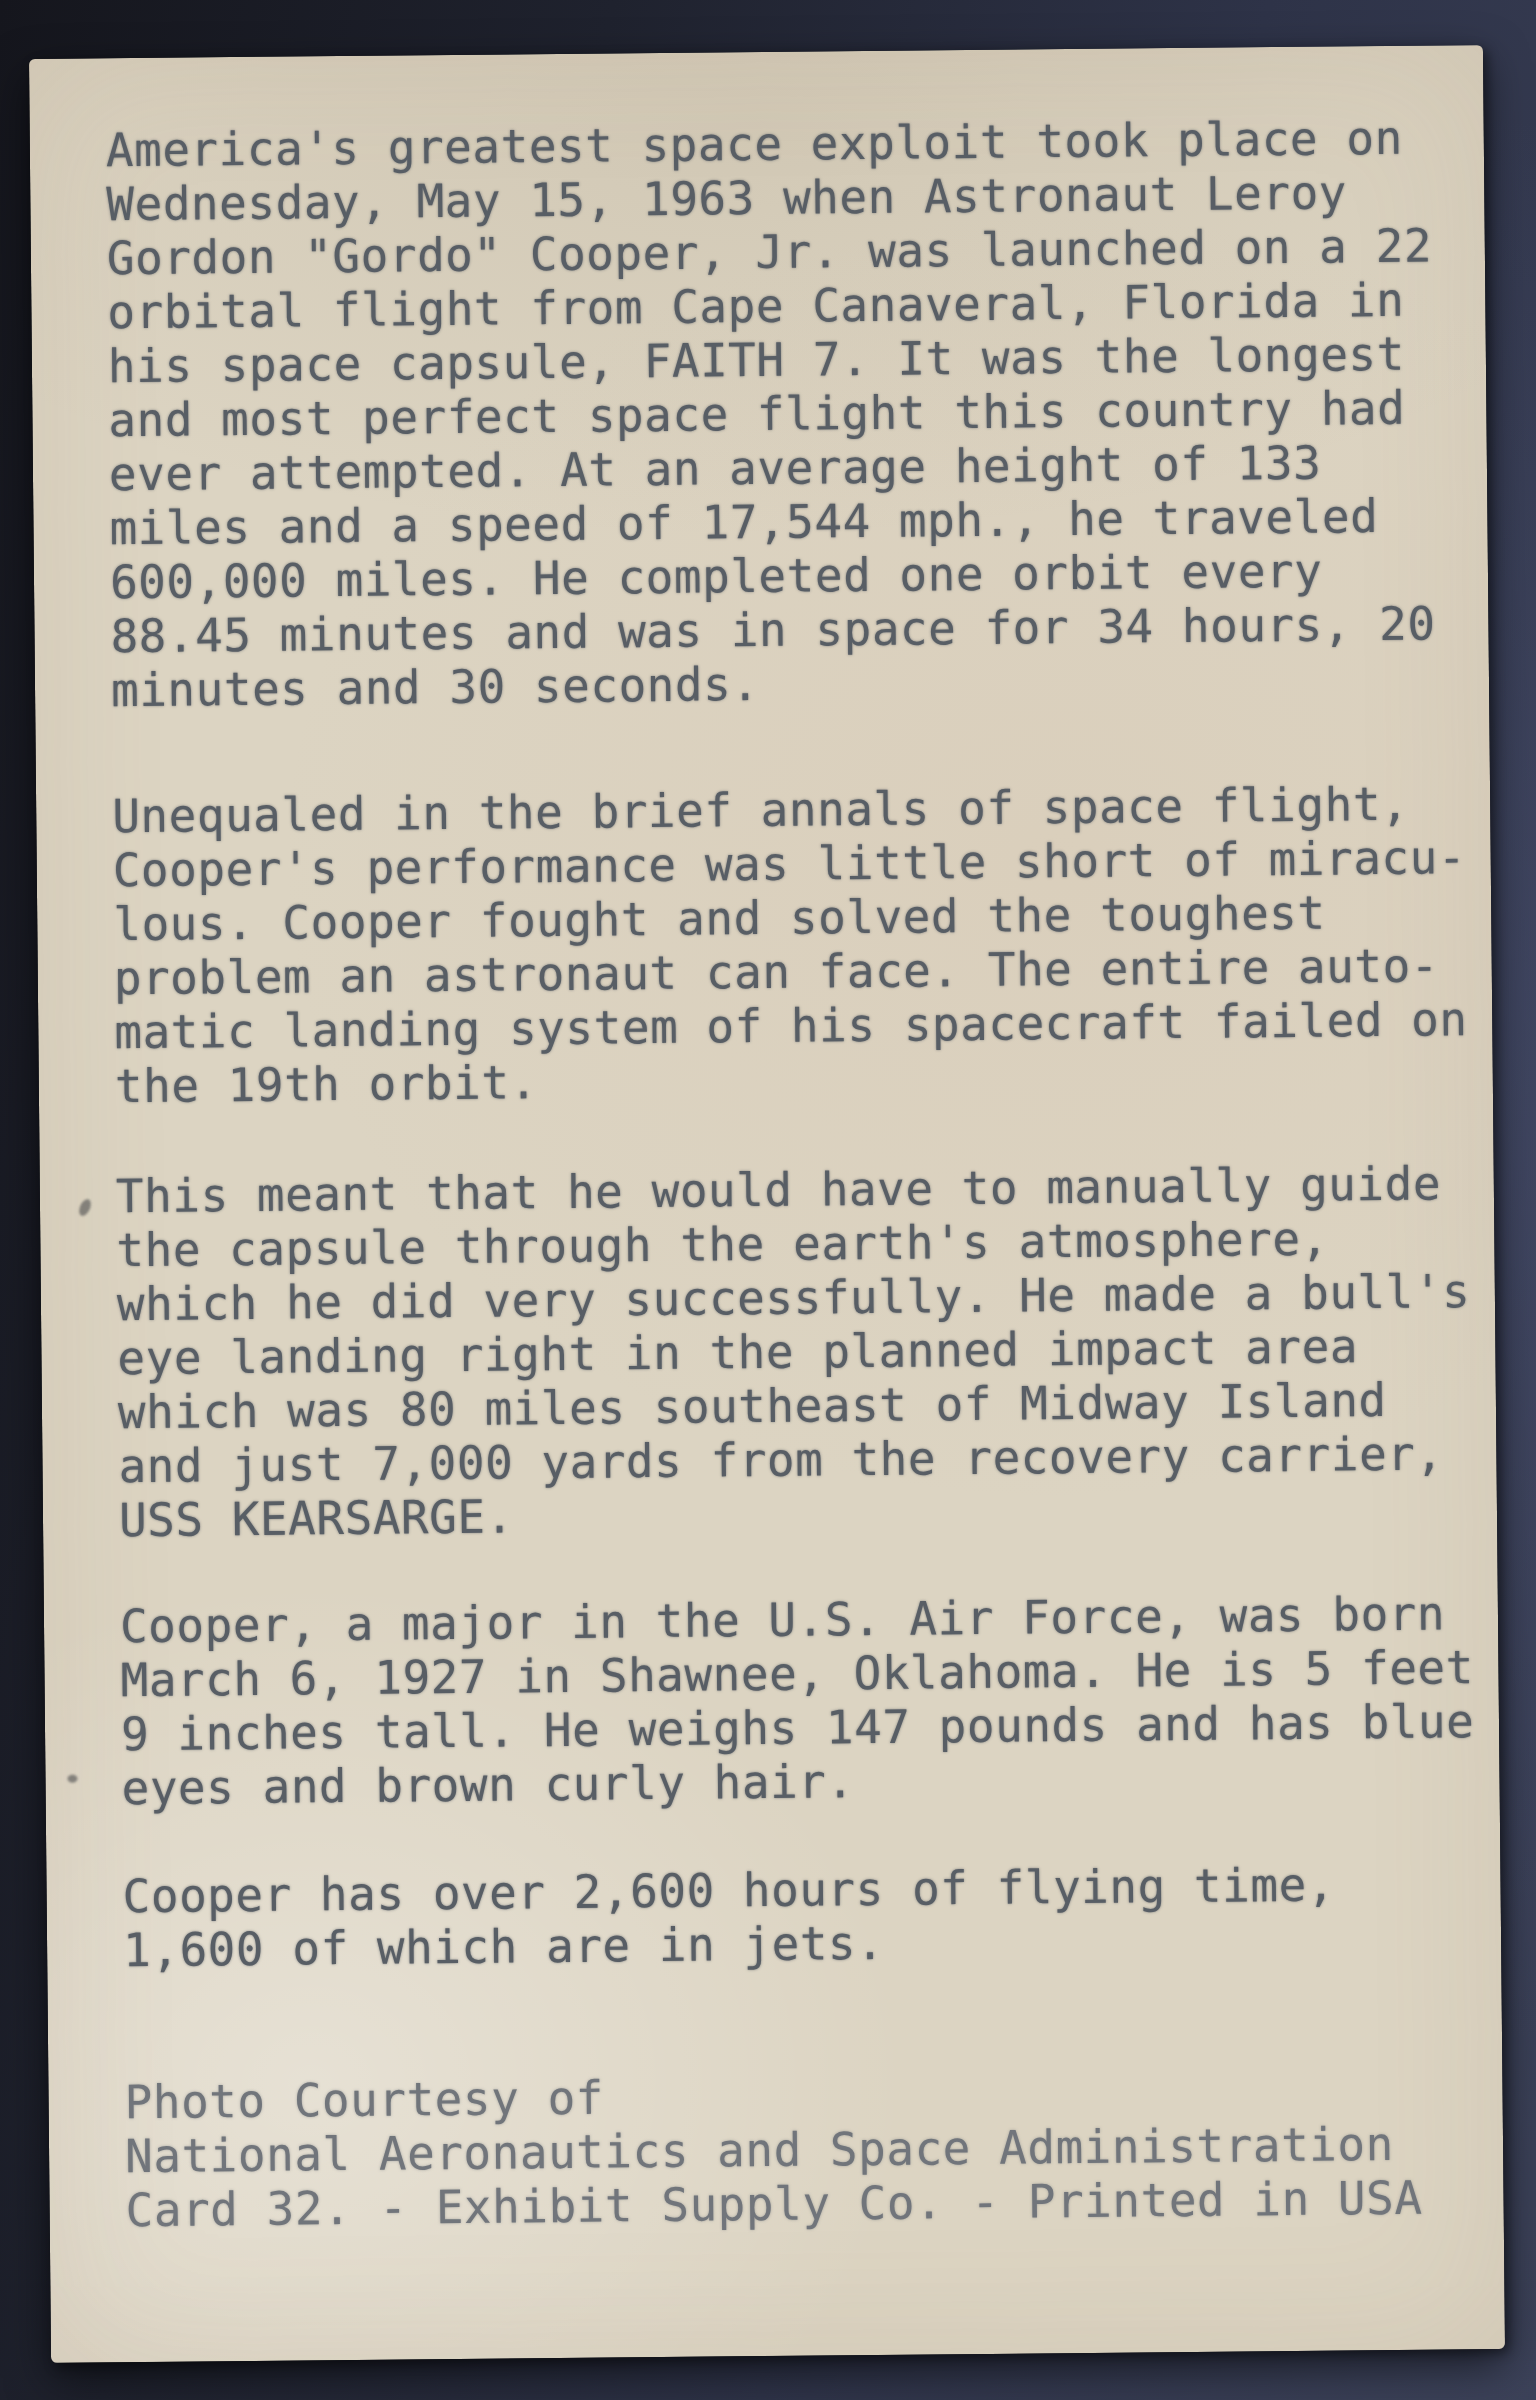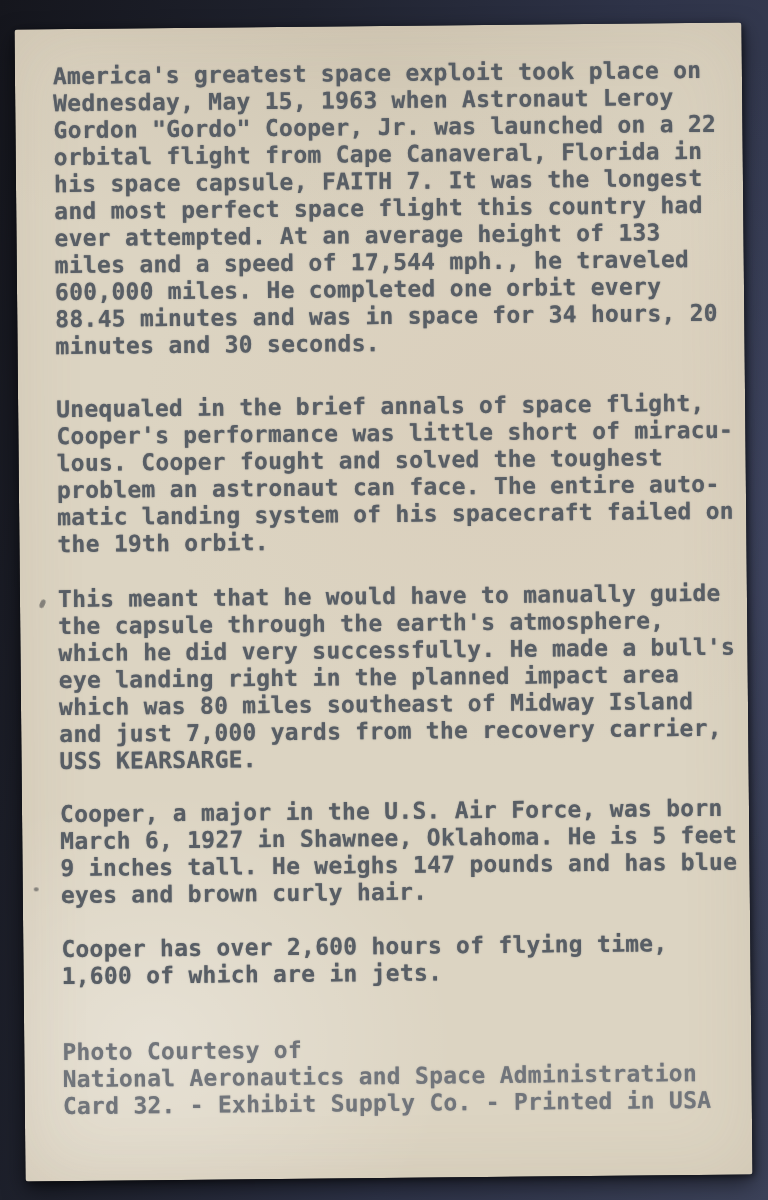"America's greatest space exploit took" .photo { font-weight: bold -> none }
